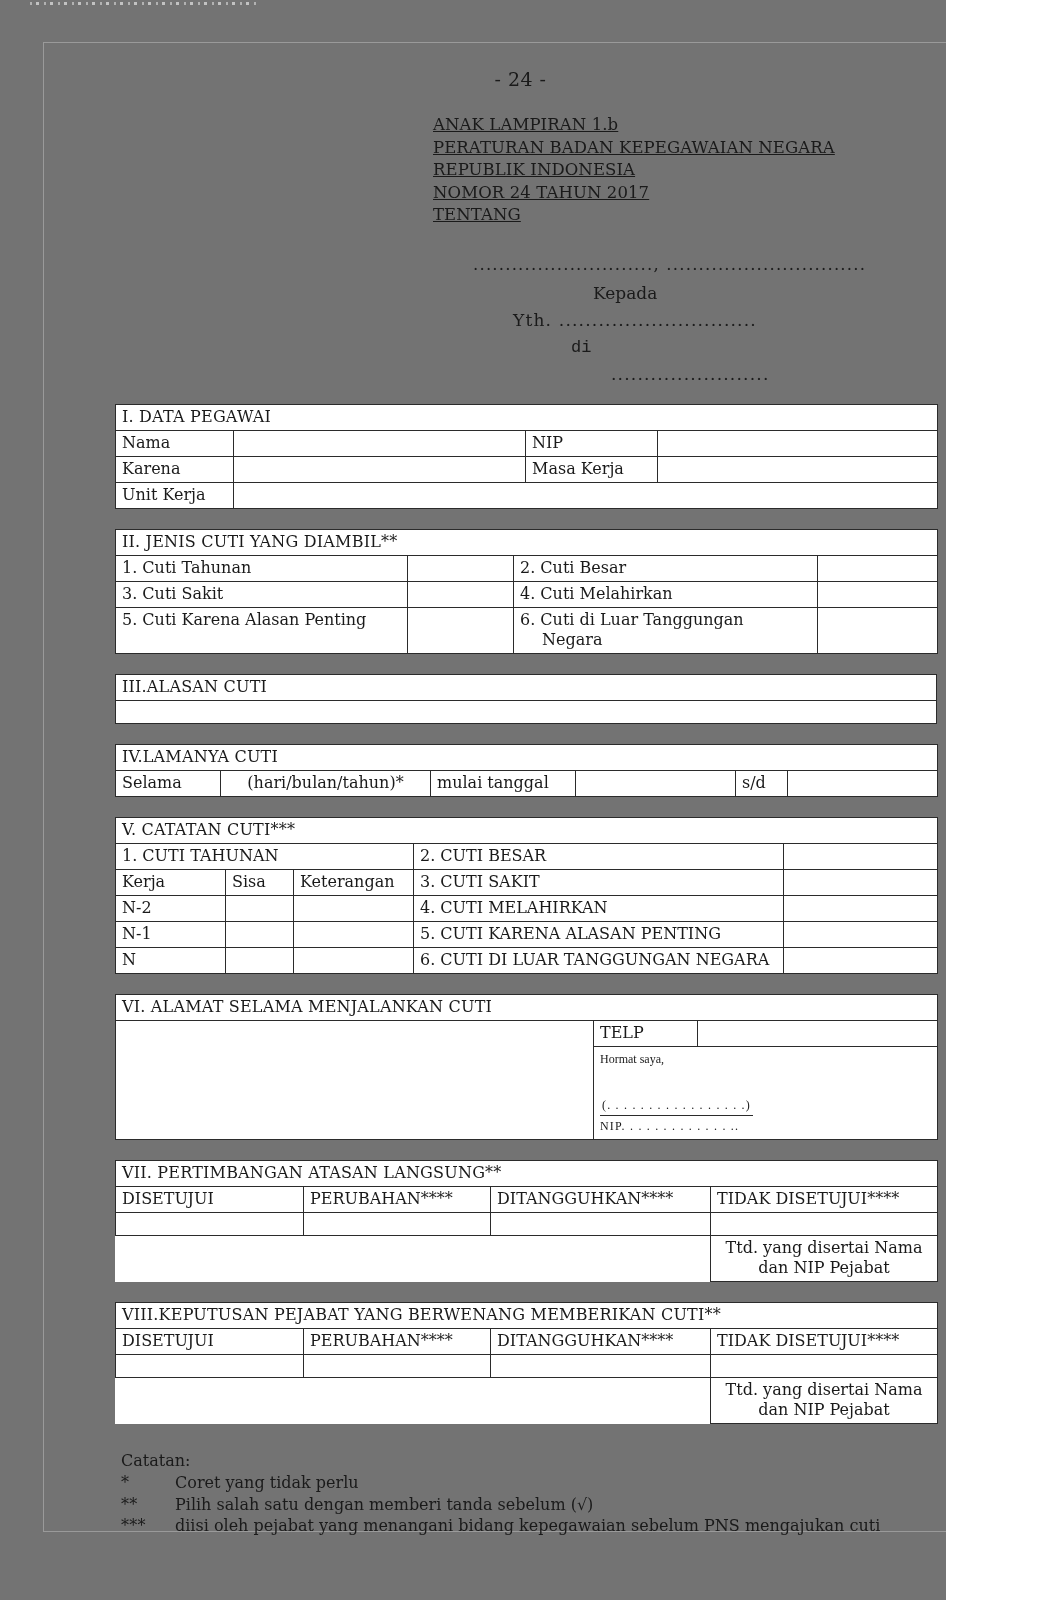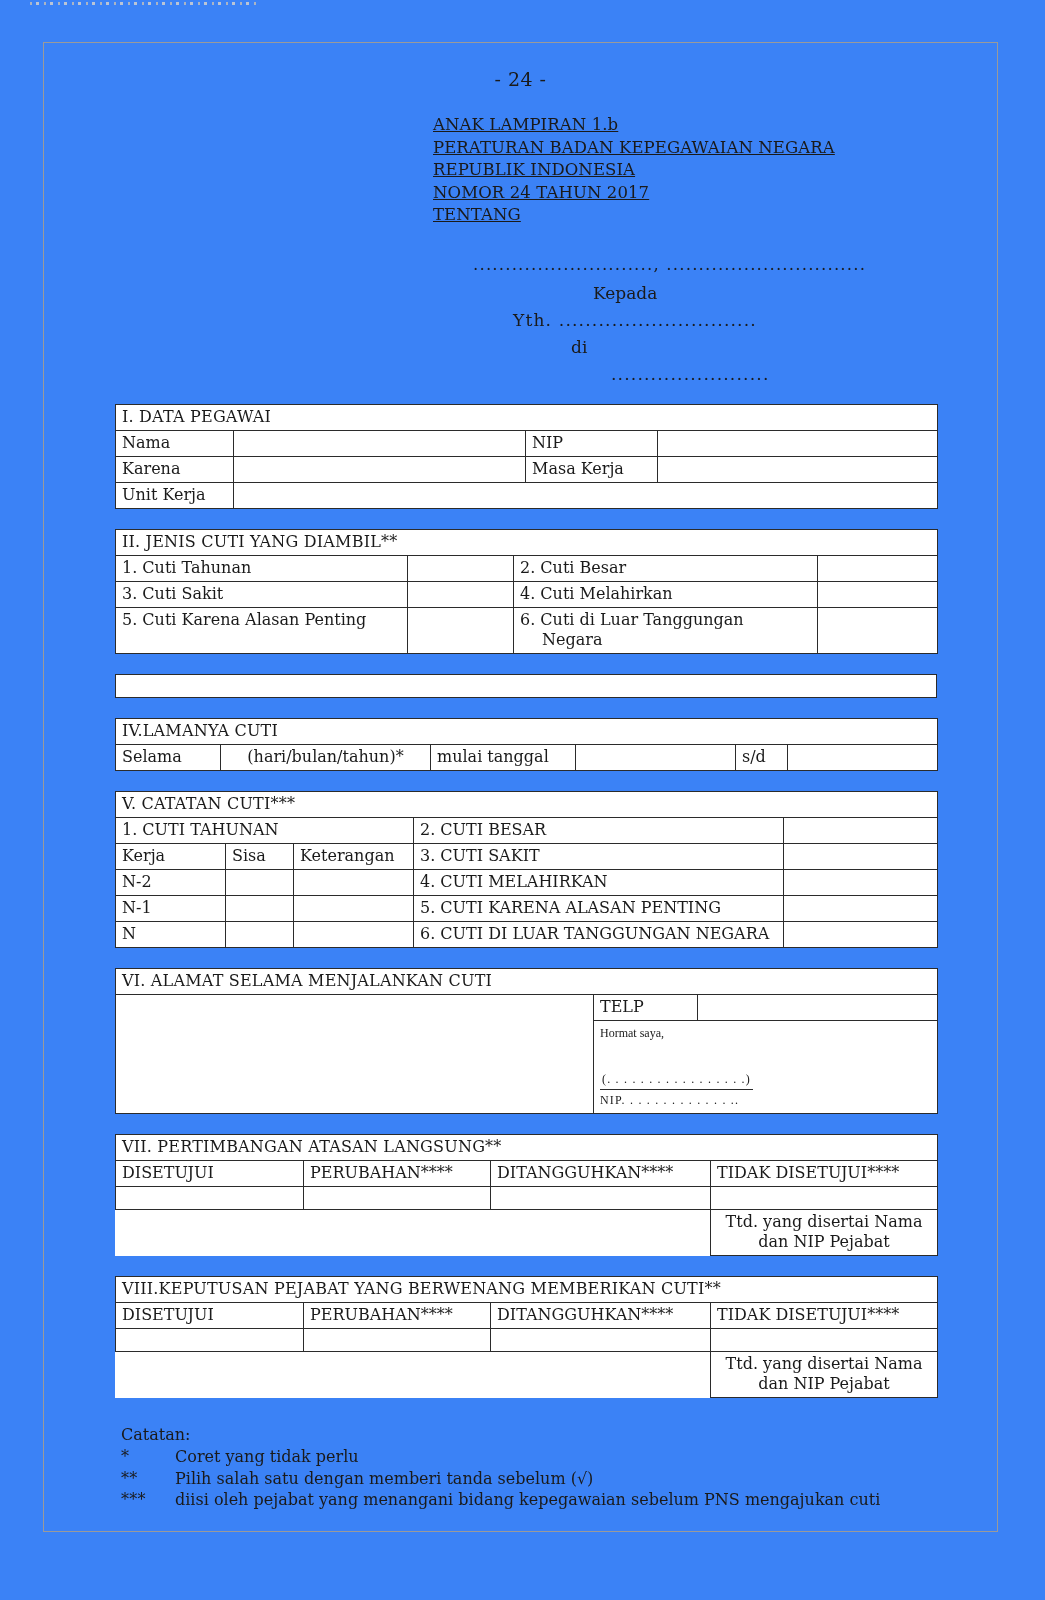"- 24 -" .page { background: #3b82f6 -> #737373; width: 1045px -> 946px }
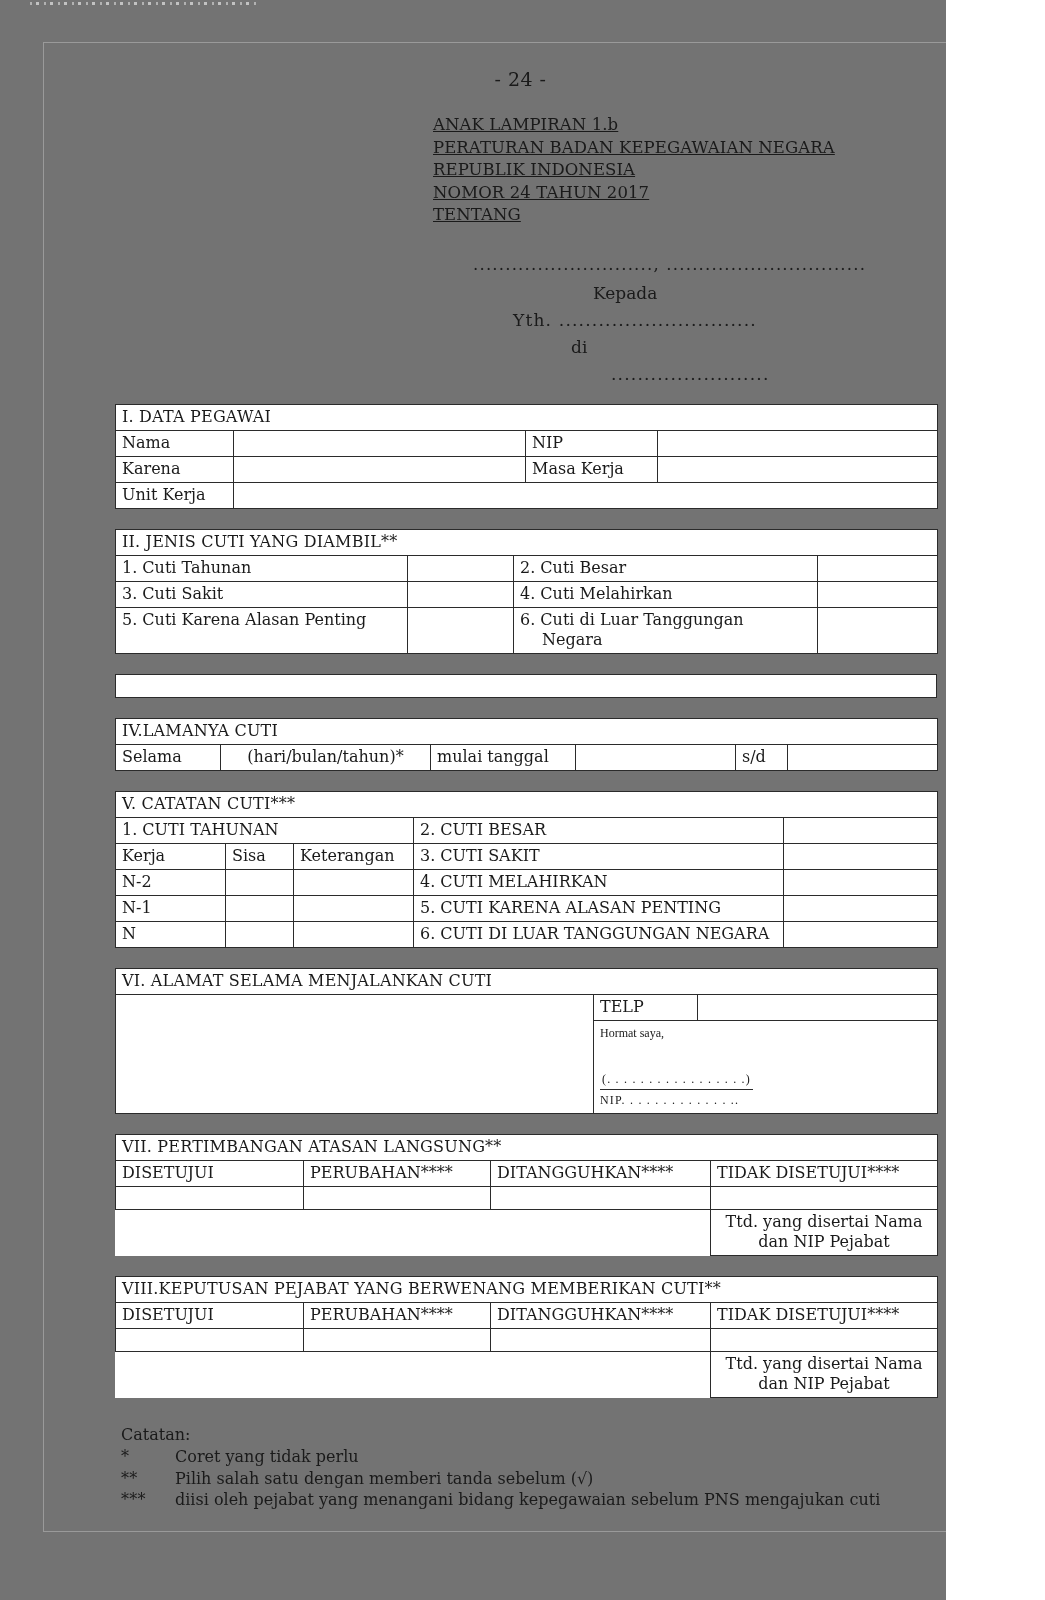"di" .addressee .di { font-family: none -> Liberation Mono, monospace }
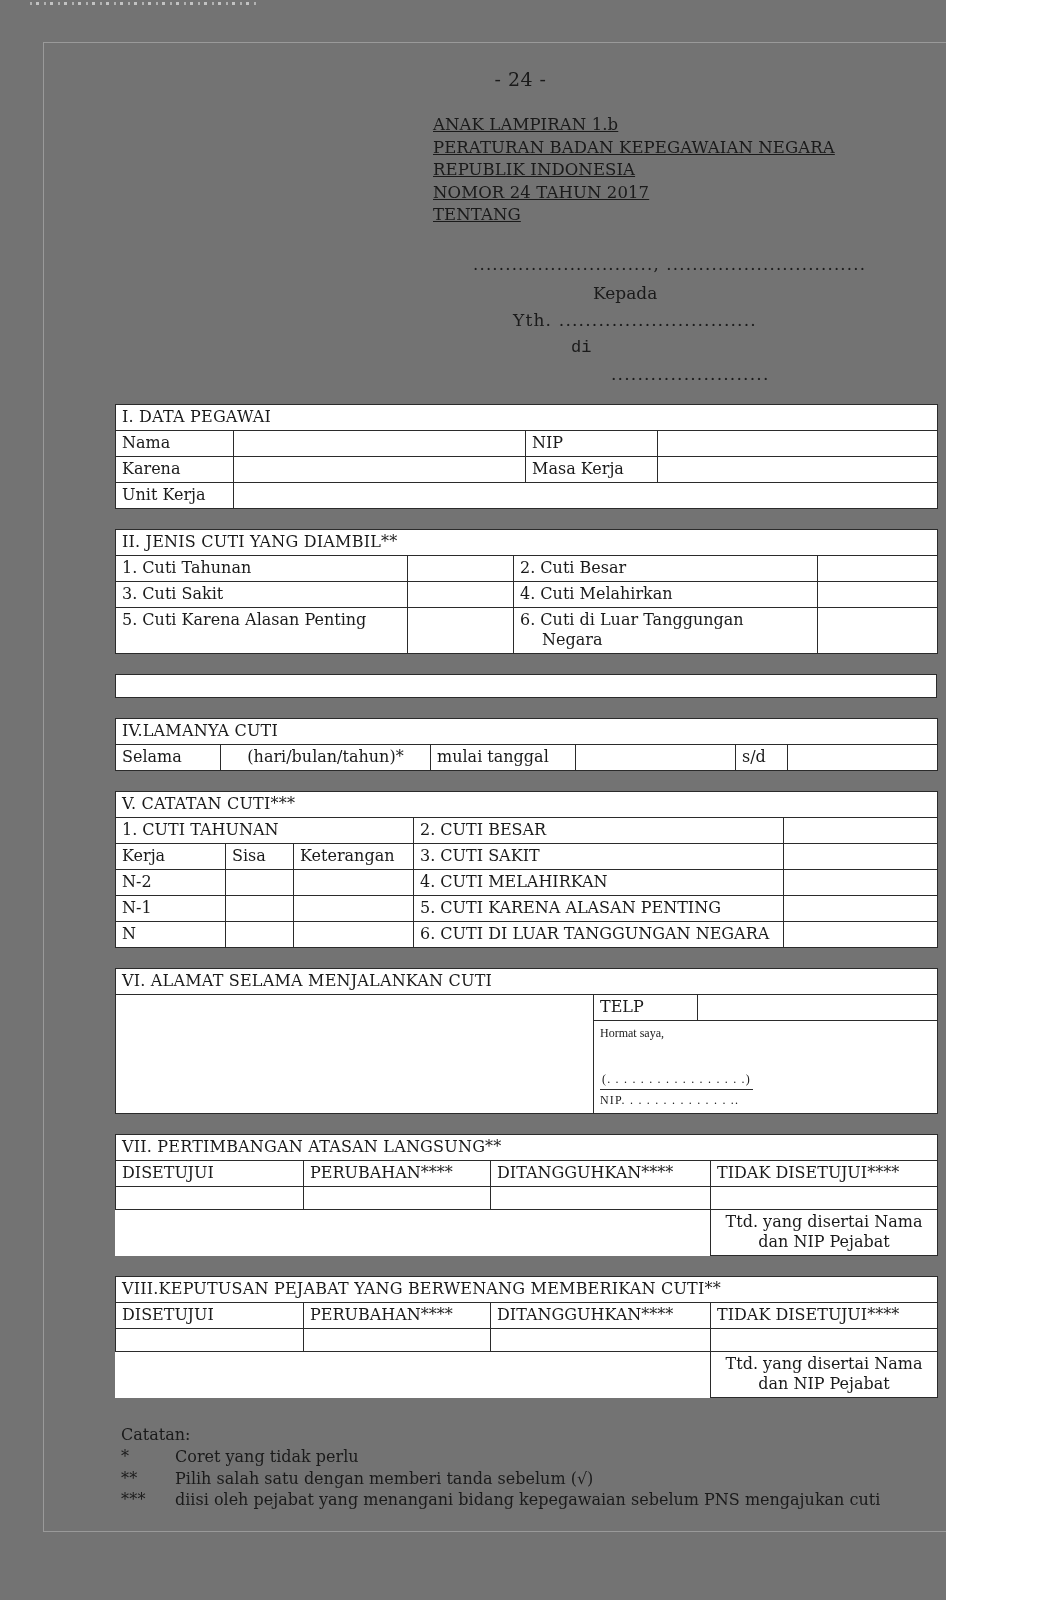"III.ALASAN CUTI" tr { html: none -> <tr> <td>III.ALASAN CUTI</td> </tr> }
